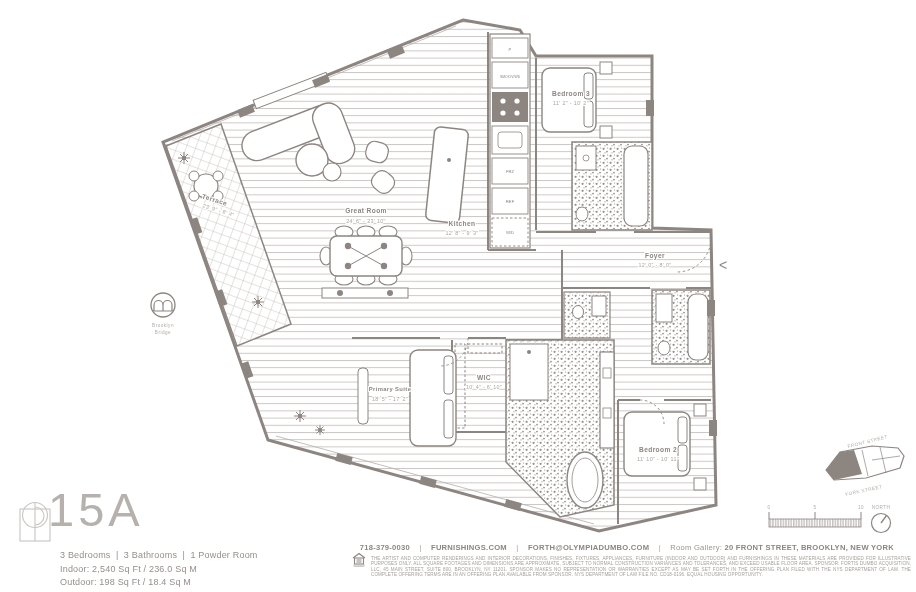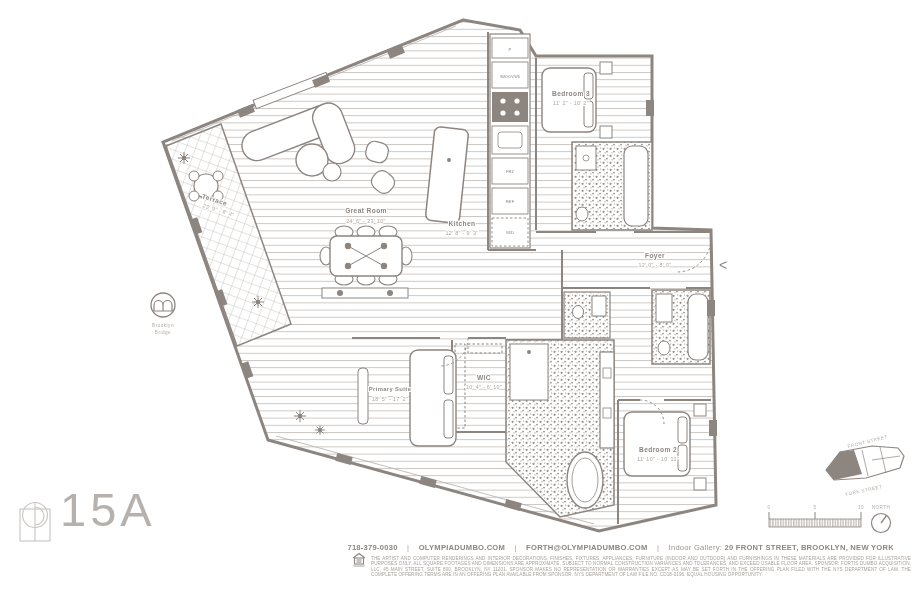"15A" .unit-name { left: 60px -> 48px }
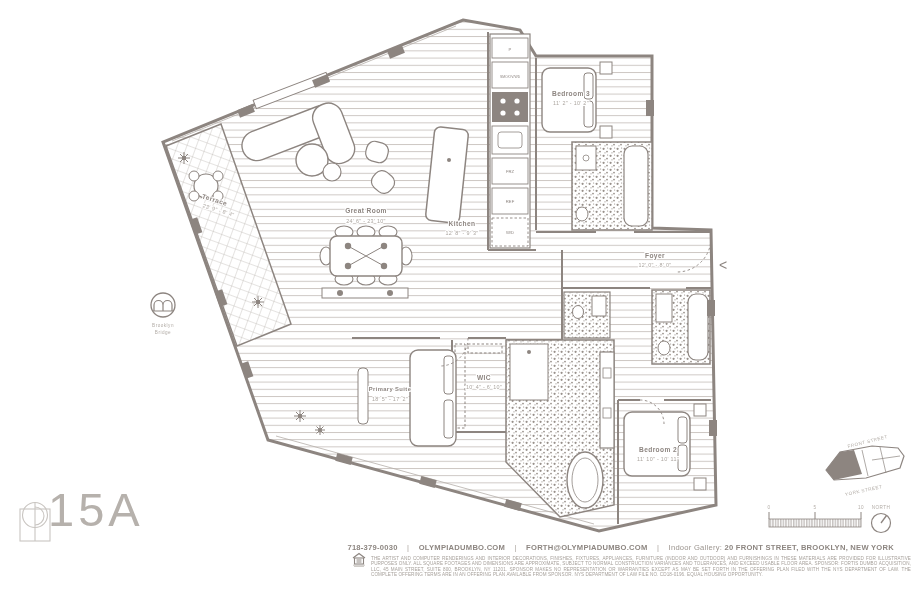"OLYMPIADUMBO.COM" span { text: OLYMPIADUMBO.COM -> FURNISHINGS.COM }
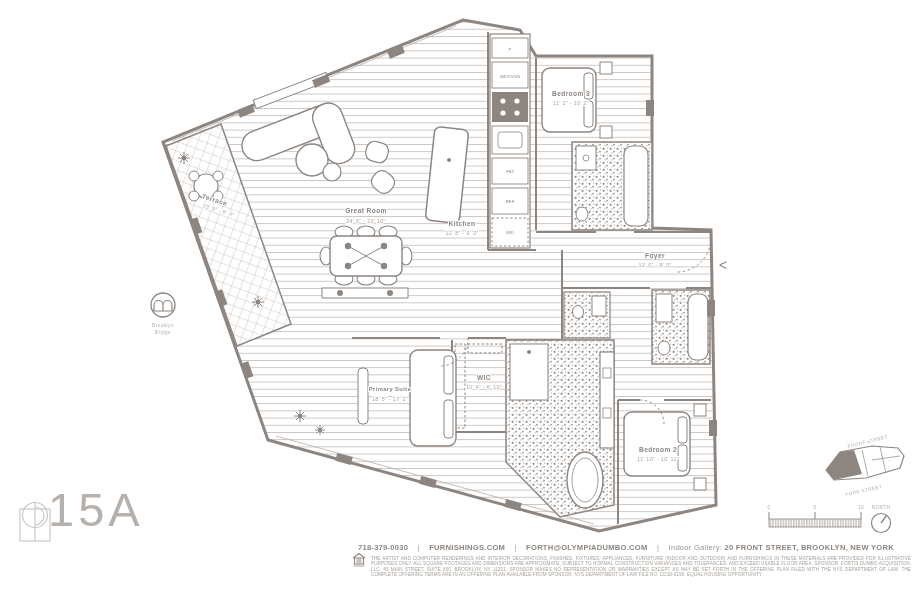"Indoor Gallery:" span.lite { text: Indoor -> Room }
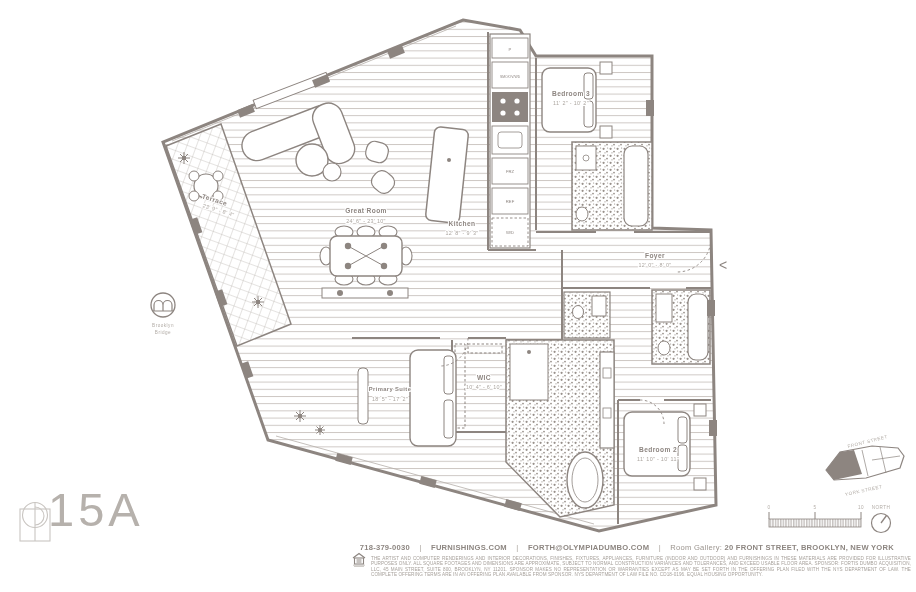"3 Bedrooms | 3 Bathrooms" div.specs { html: none -> <div> <div>3 Bedrooms&nbsp;&nbsp;|&nbsp;&nbsp;3 Bathrooms&nbsp;&nbsp;|&nbsp;&nbsp;1 Powder Room</div> <div>Indoor: 2,540 Sq Ft / 236.0 Sq M</div> <div>Outdoor: 198 Sq Ft / 18.4 Sq M</div> </div> }
